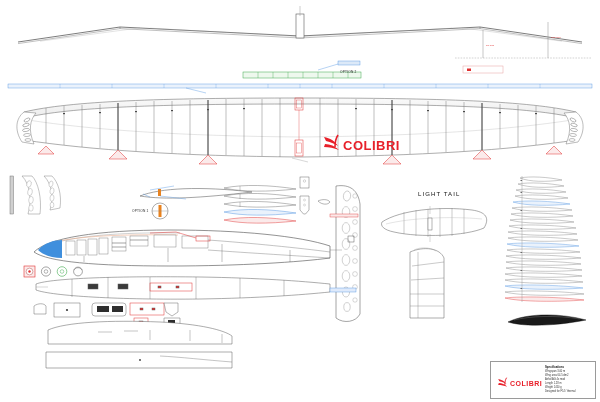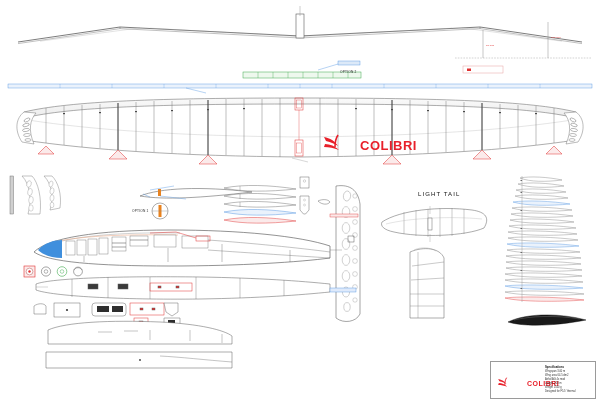"COLIBRI" .logo { gap: 18px -> 1px }
